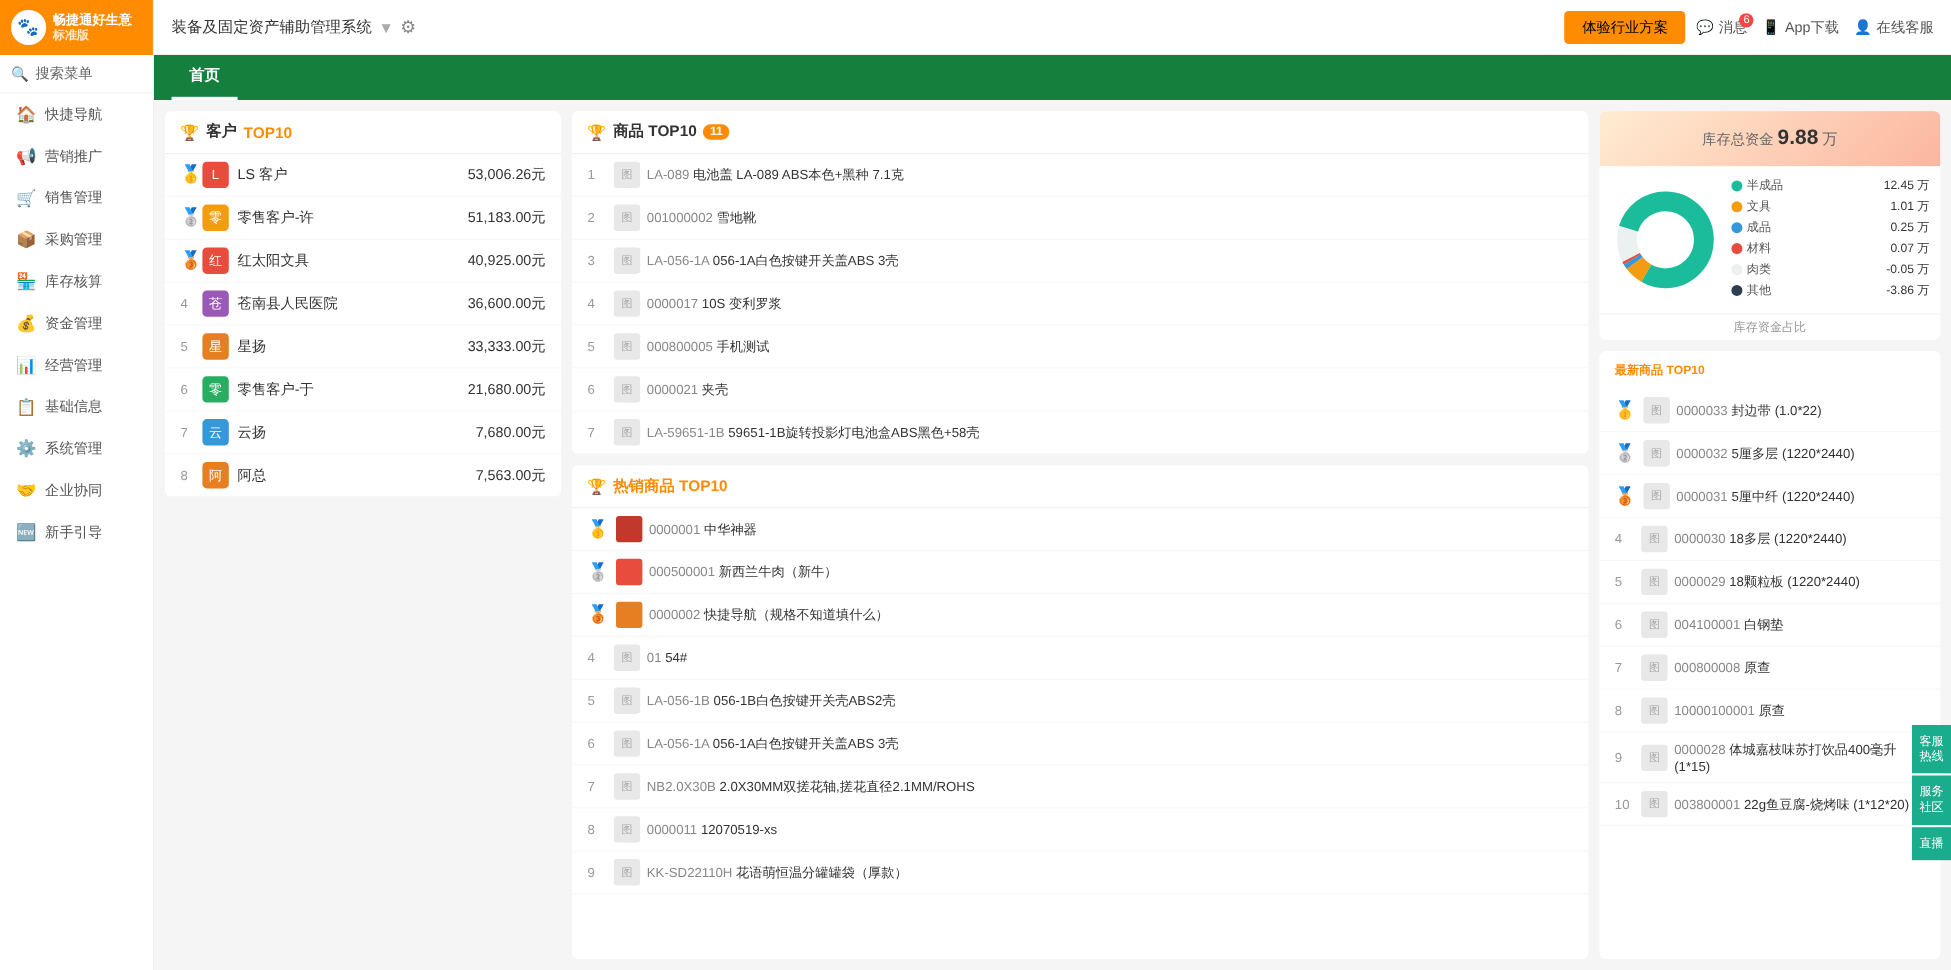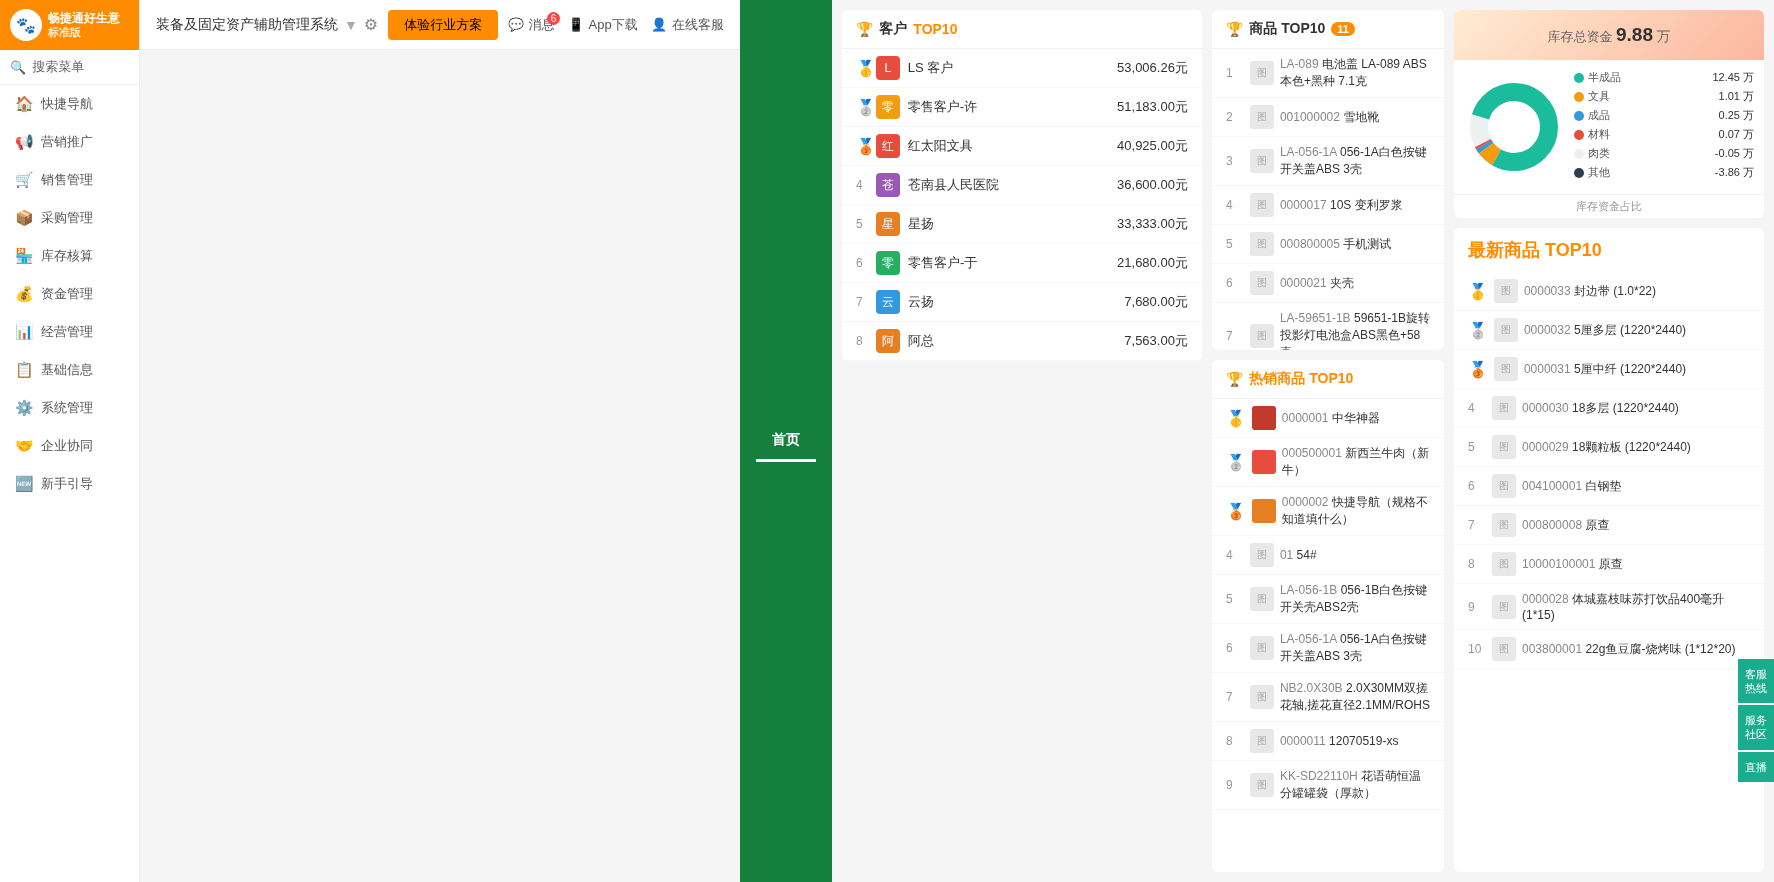"装备及固定资产辅助管理系统" .main-area { flex-direction: row -> column }
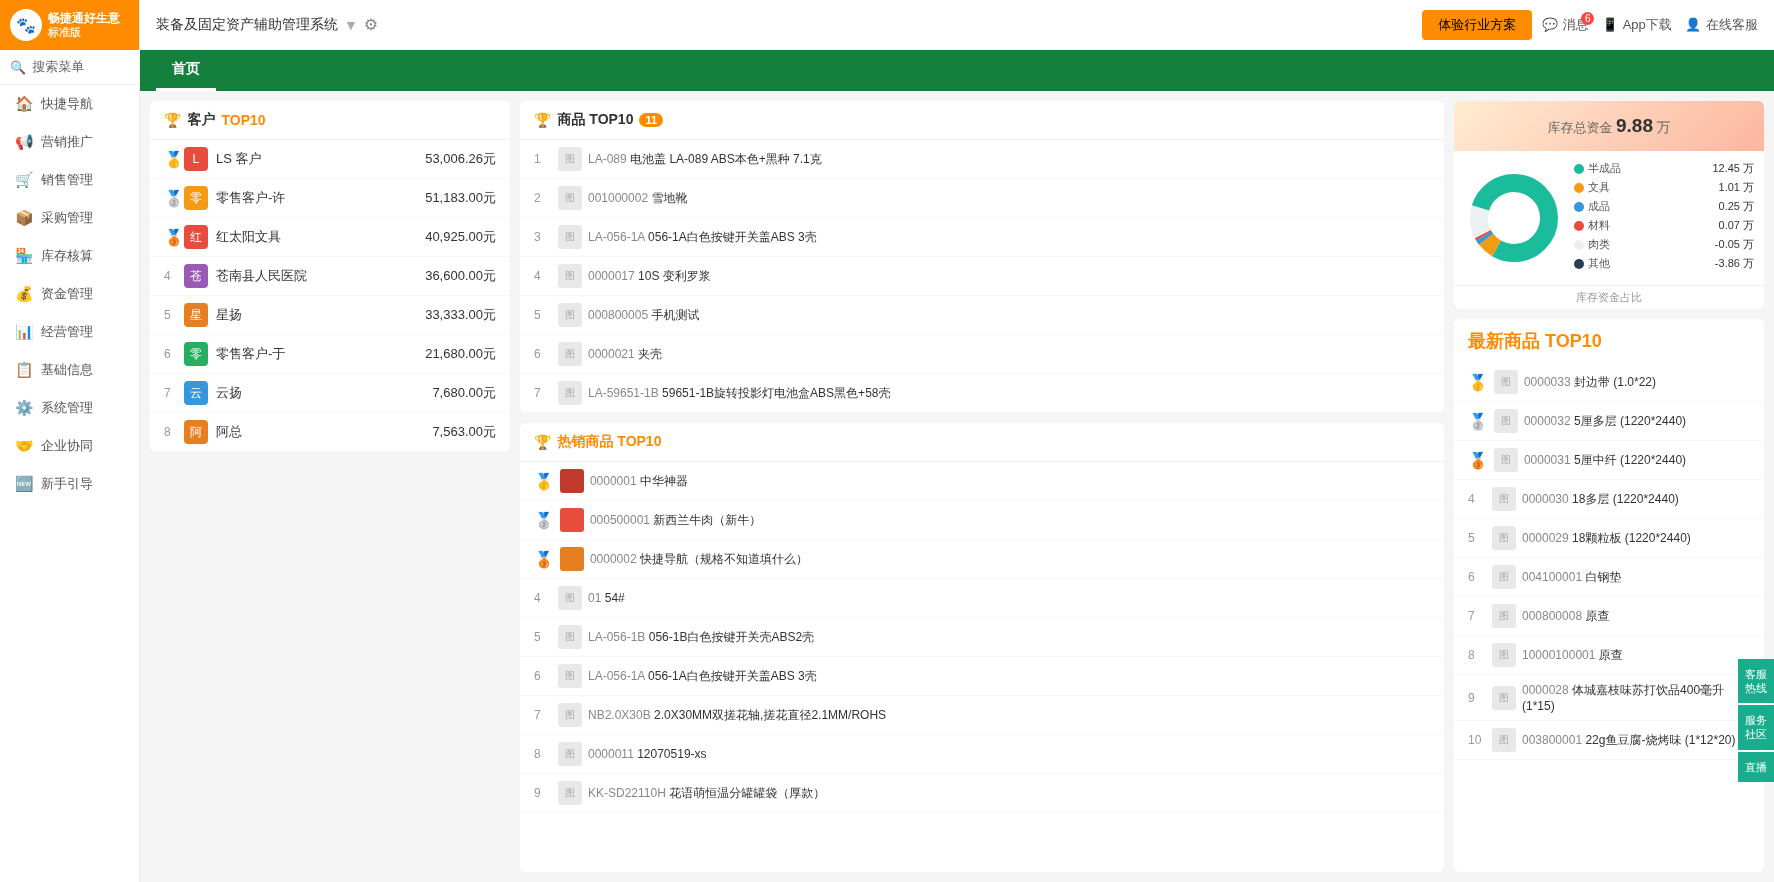"最新商品 TOP10" .latest-title { font-size: 18px -> 11px }
